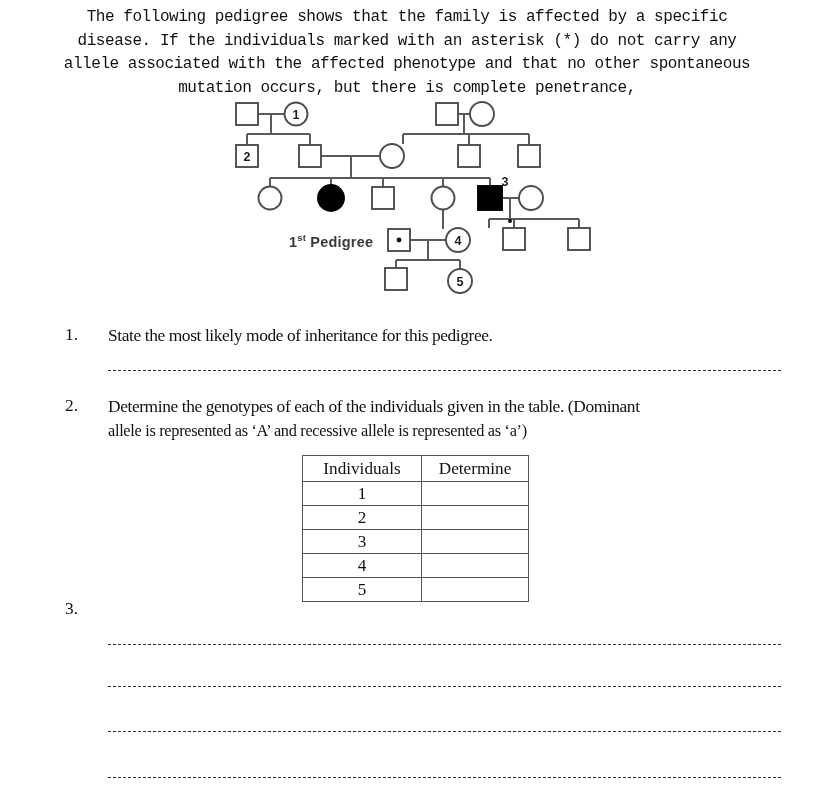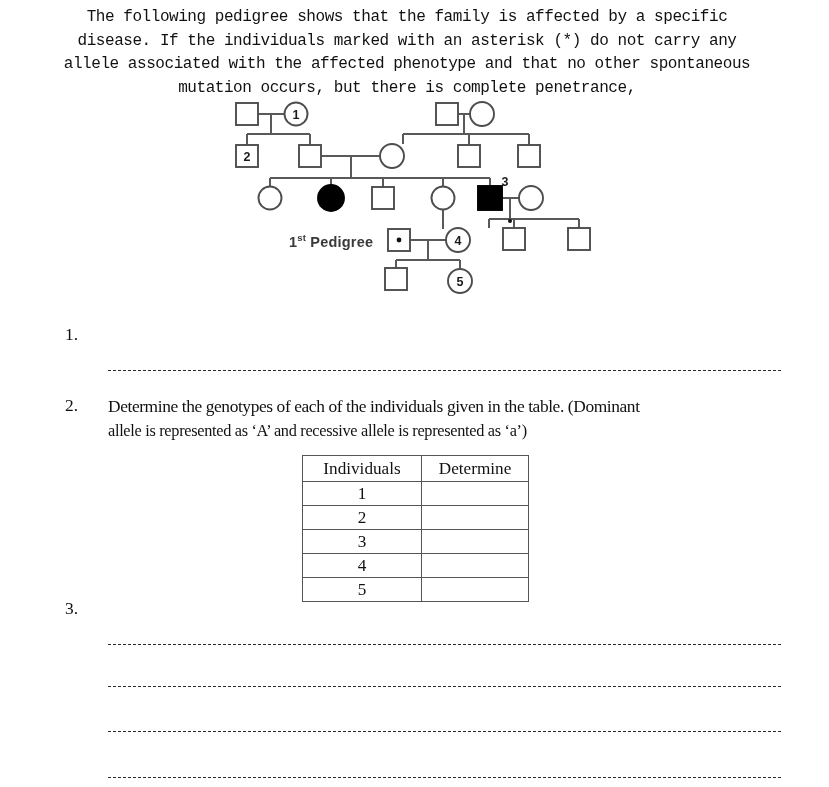"State the most likely mode" div.q-body { html: none -> <div>State the most likely mode of inheritance for this pedigree.</div> }
